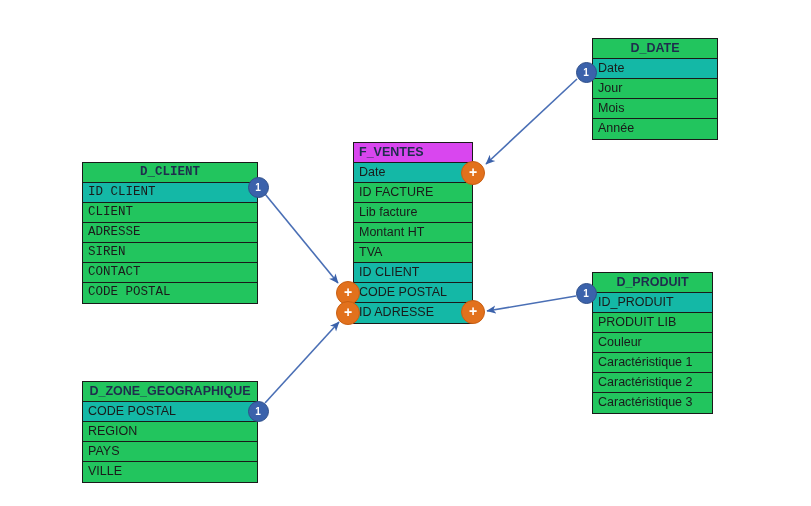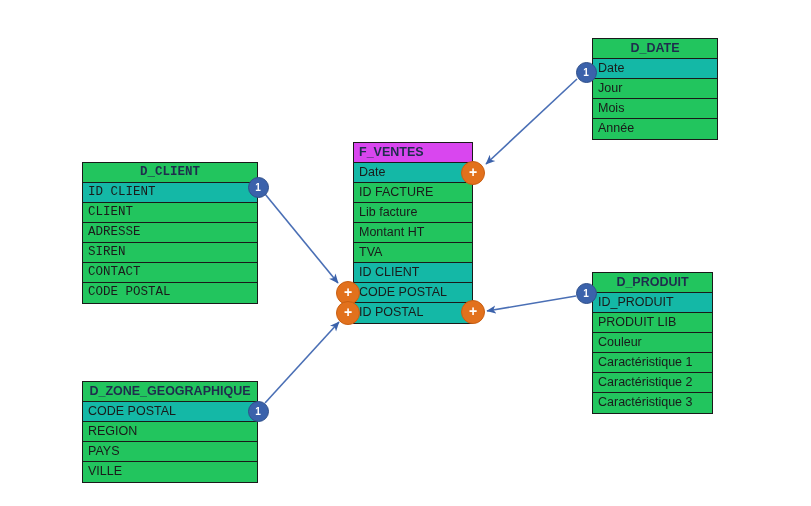"ID POSTAL" div.field { text: POSTAL -> ADRESSE }
